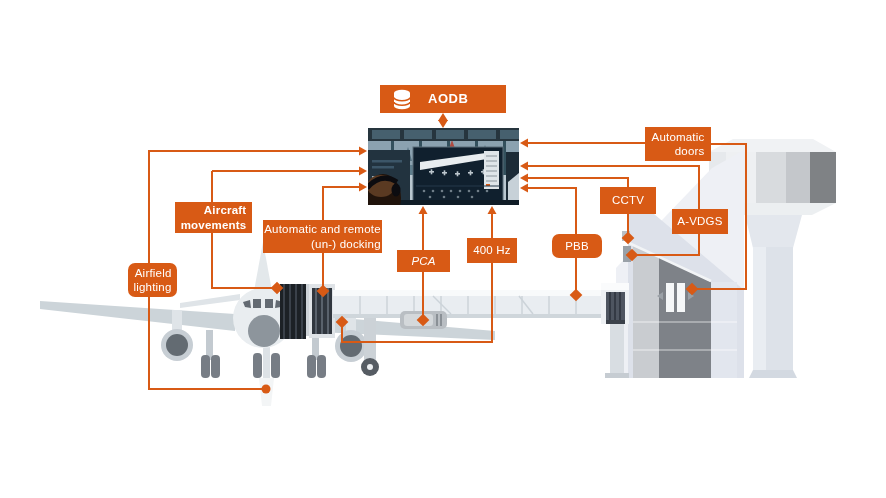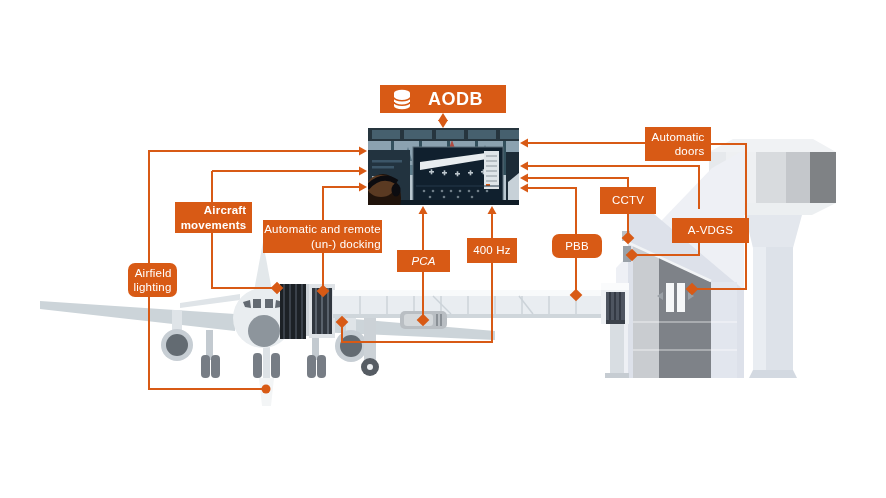"AODB" .label.aodb { font-size: 18px -> 13px }
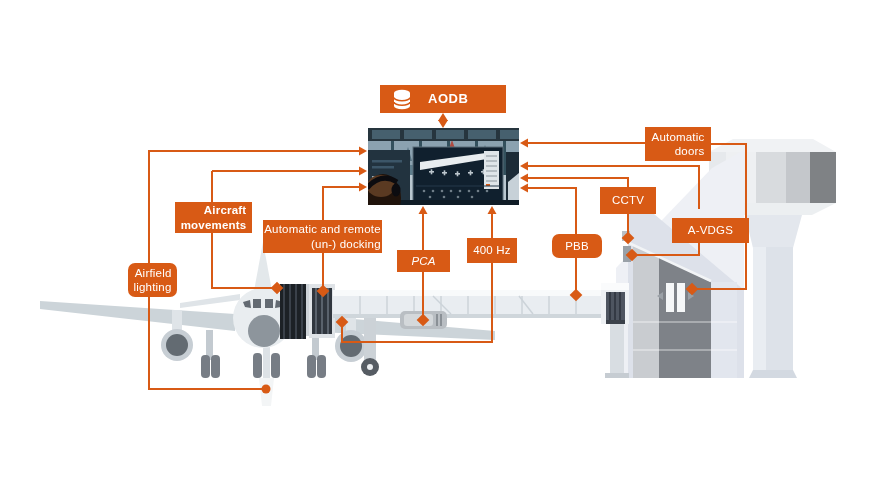"A-VDGS" div.label { margin-top: 9px -> none; width: 77px -> 56px }
